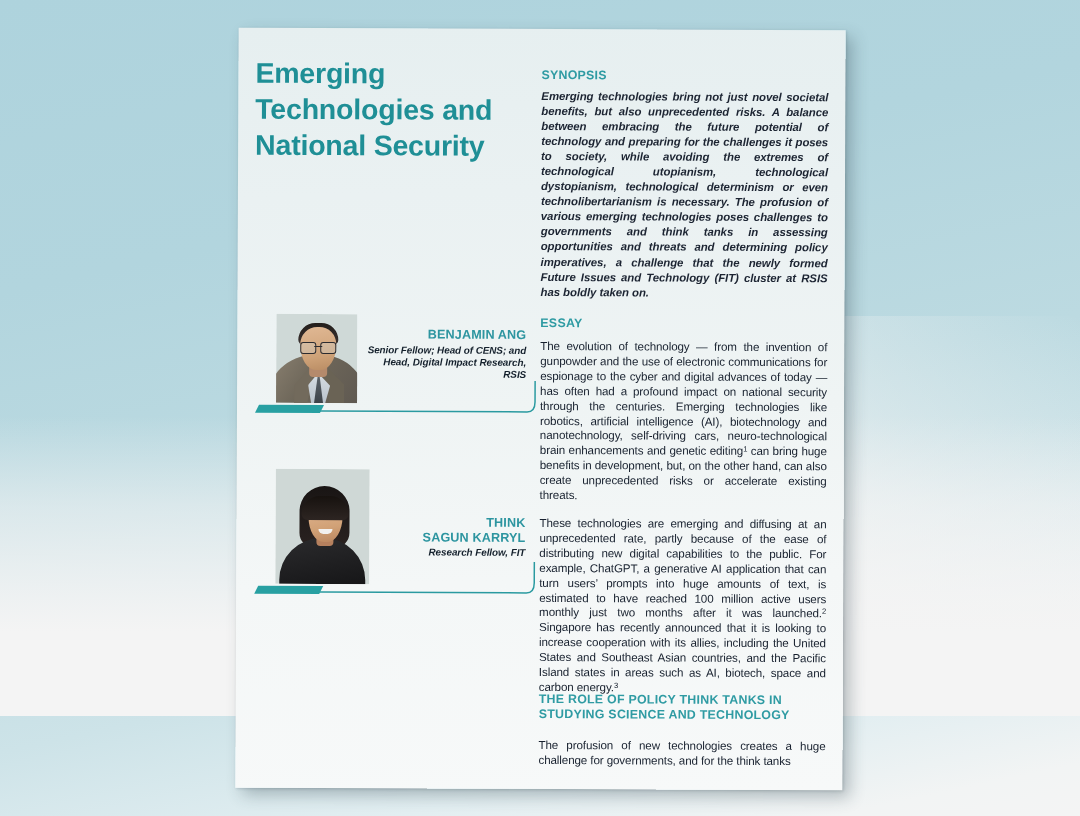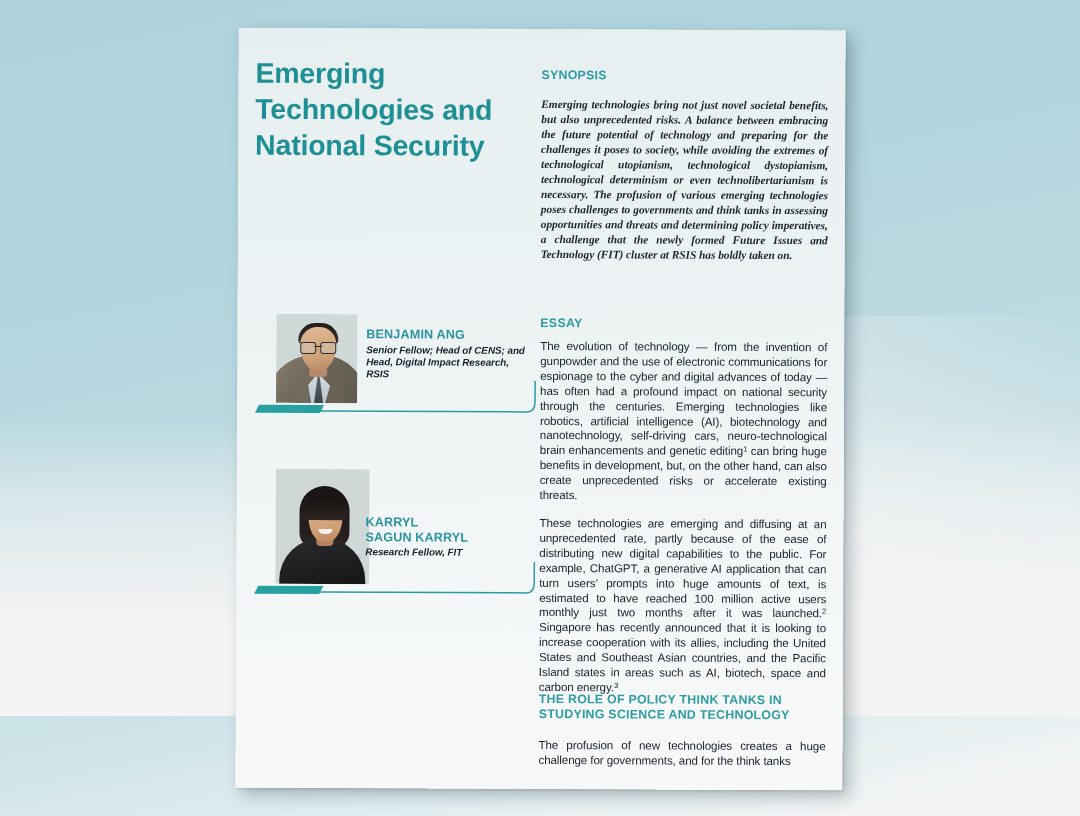"Emerging technologies bring not just" #synopsis-body { font-family: Liberation Serif, serif -> none; top: 68px -> 60px }
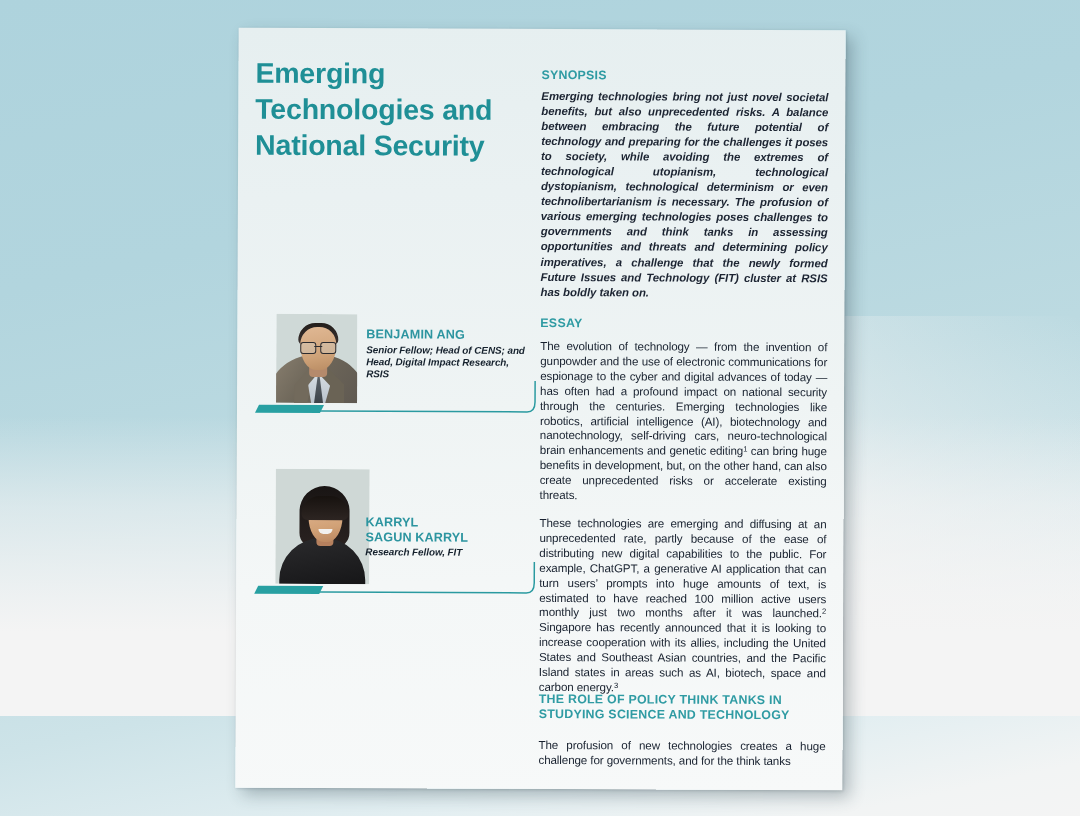"BENJAMIN ANG" .author-meta { text-align: none -> right }
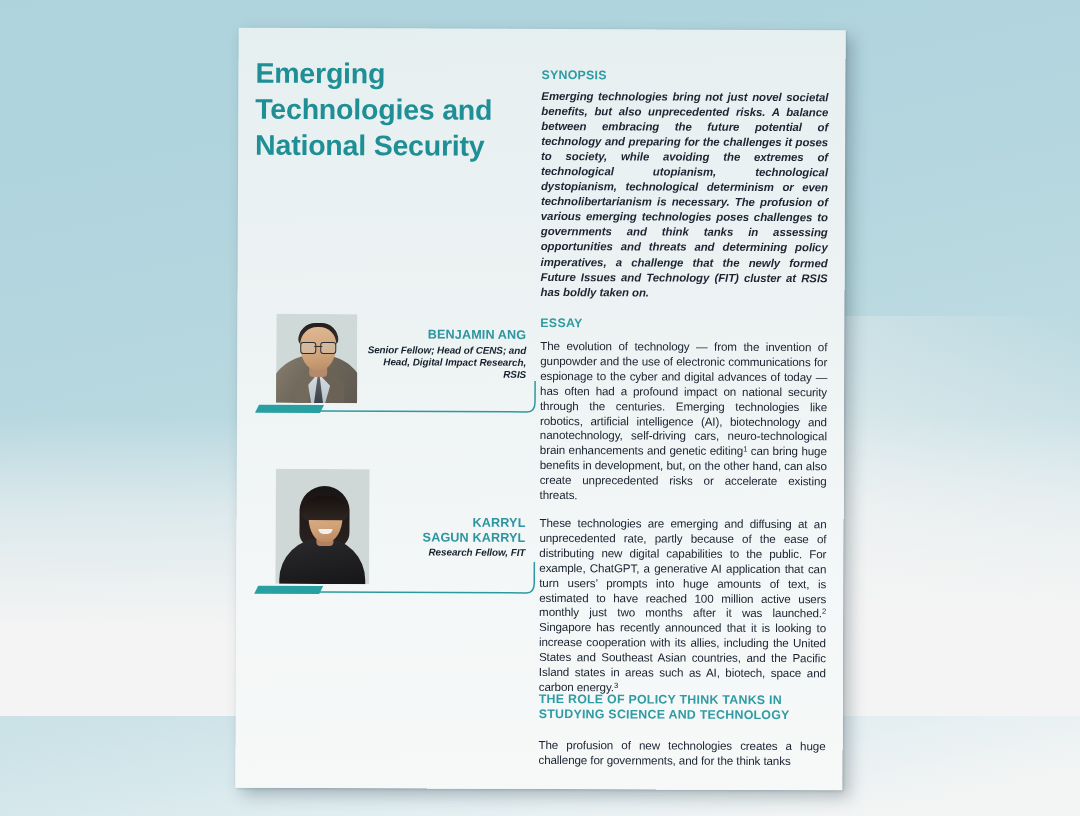"KARRYL" p.author-name { text: KARRYL -> THINK }
